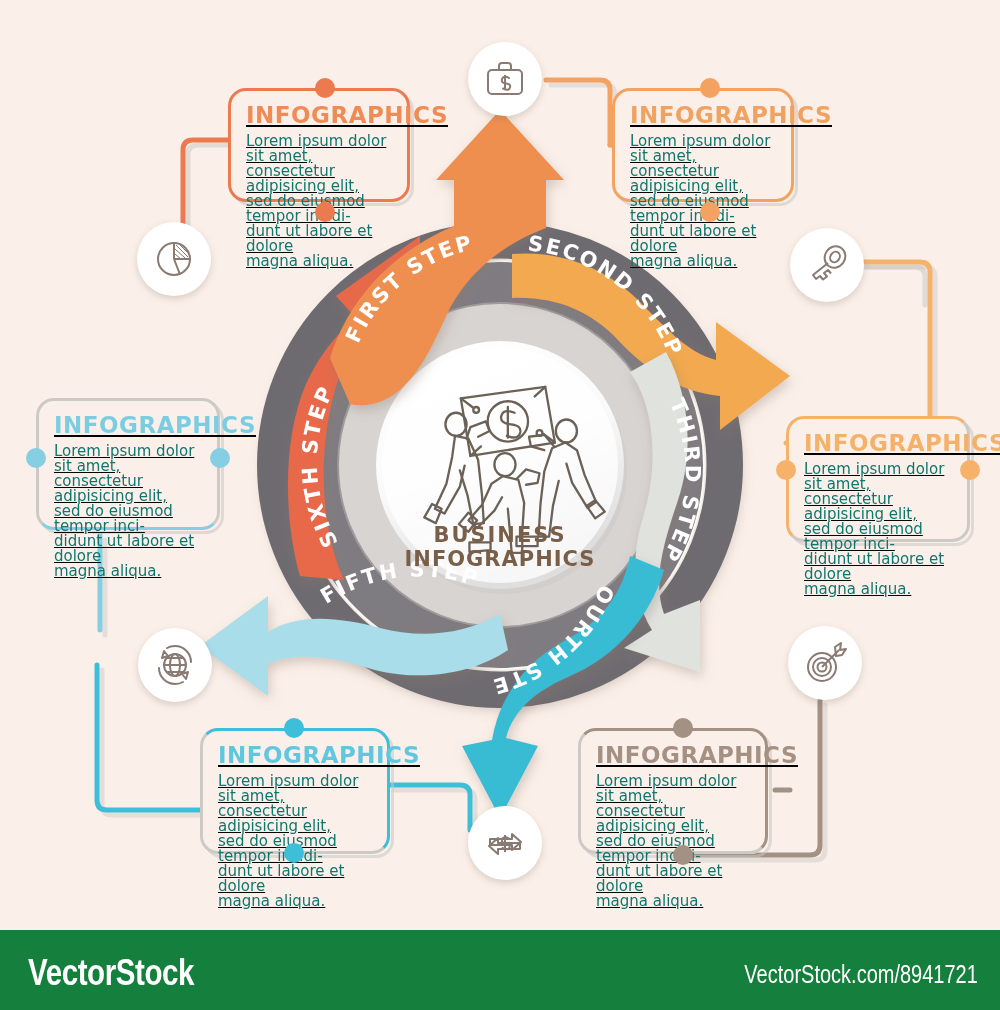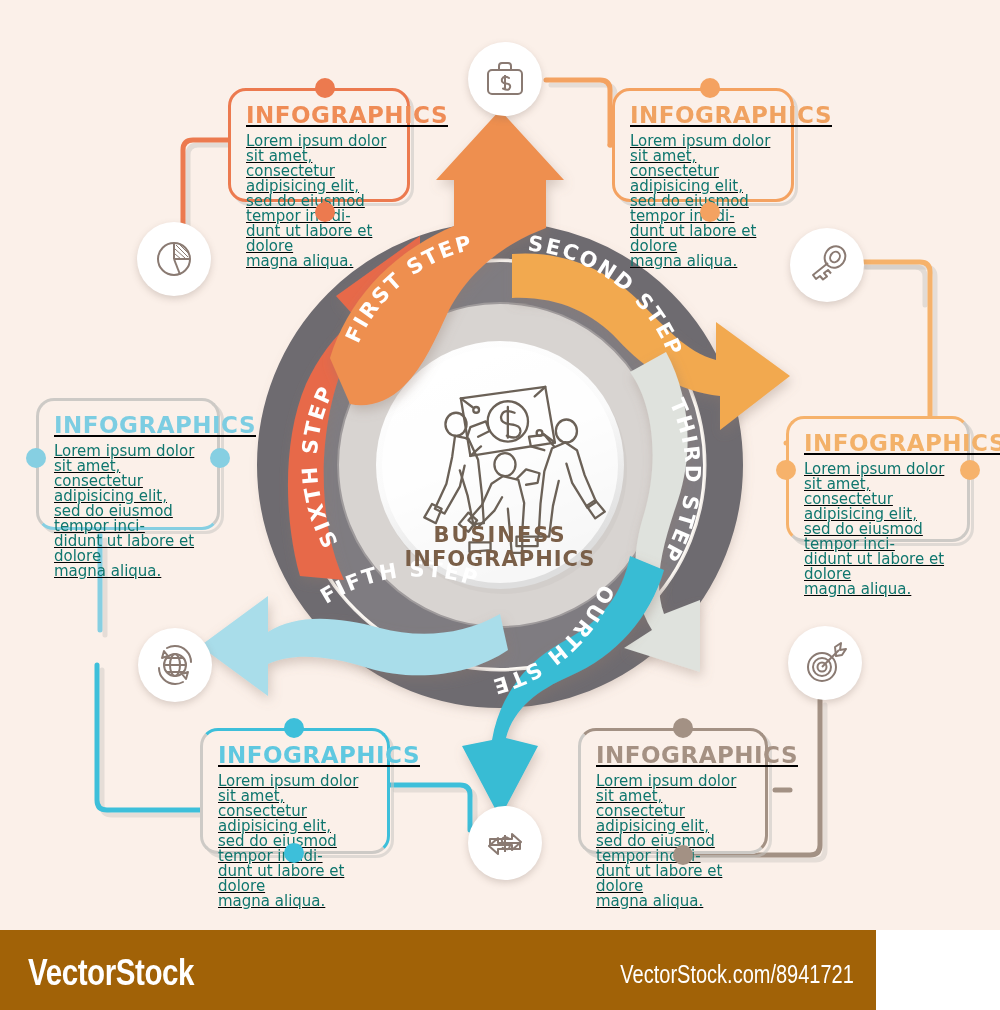"VectorStock" #watermark-bar { background: #a16207 -> #15803d; width: 876px -> 1000px }
